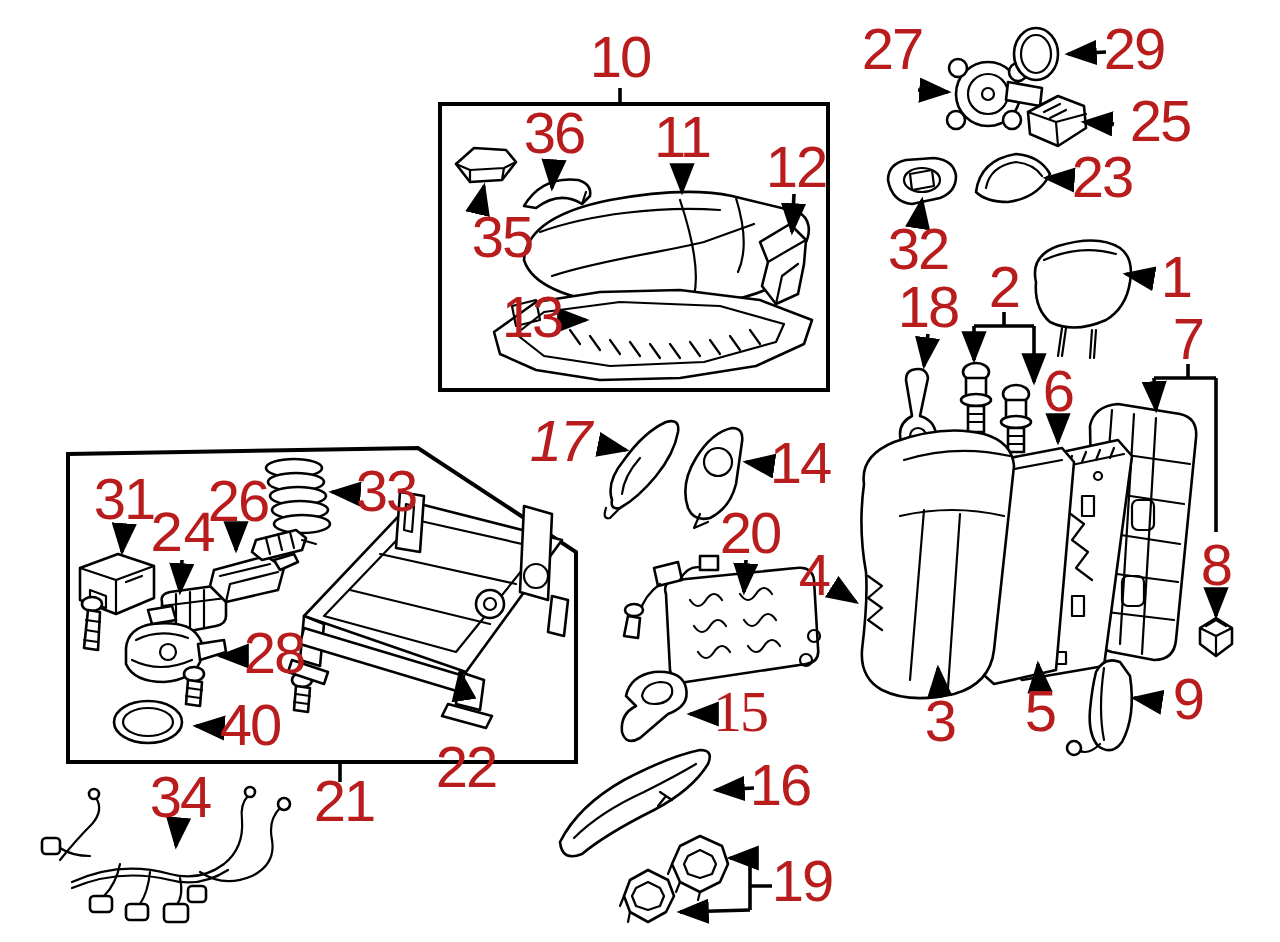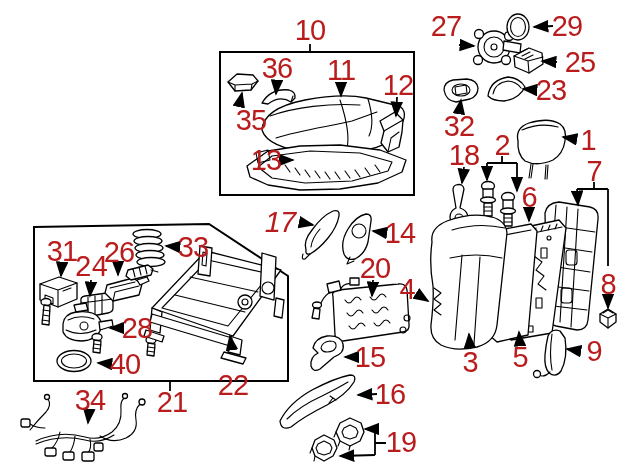"15" div.callout { font-family: none -> Liberation Serif, serif }
